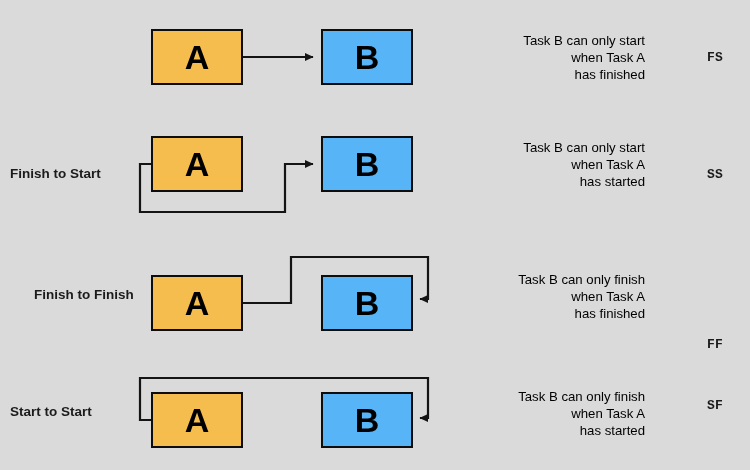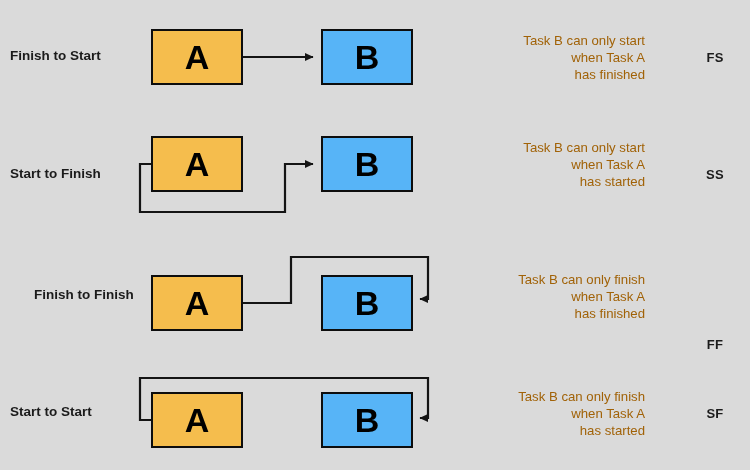"Task B can only start" .desc { color: #a16207 -> #000000 }
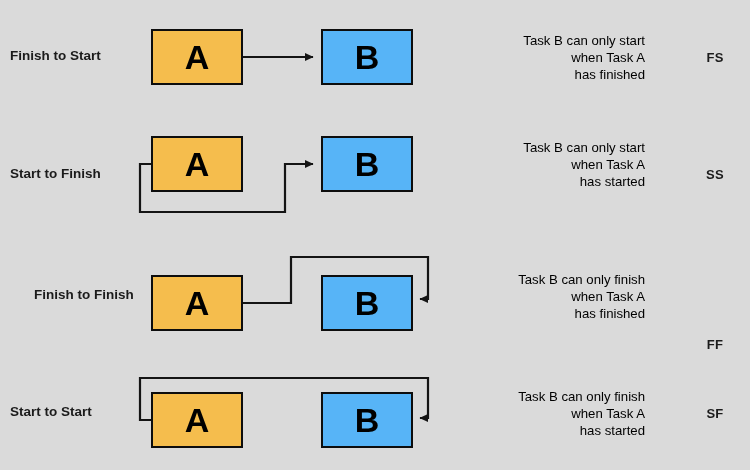"Finish to Start" div.row-label { html: <div>Finish to Start</div> -> none }
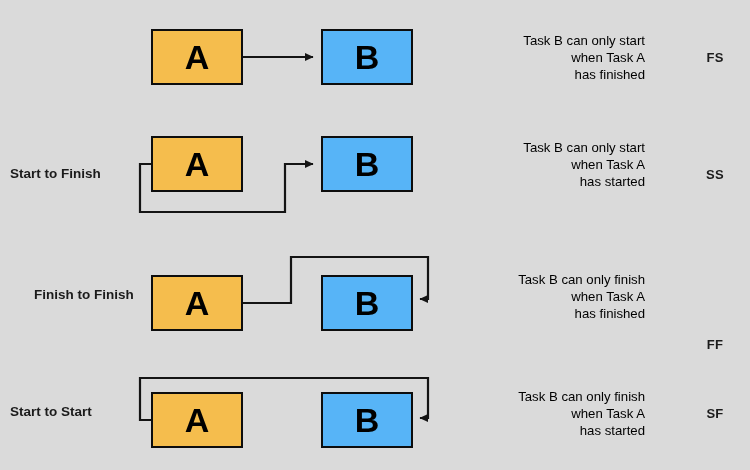"FS" .row-abbr { font-family: none -> Liberation Mono, monospace }
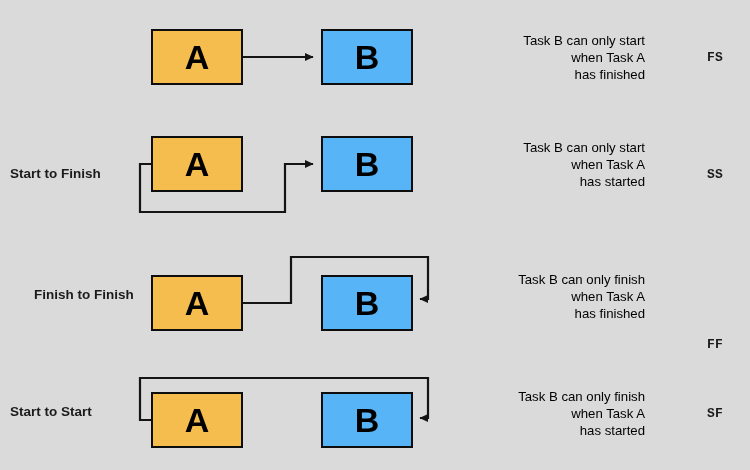"Start to Finish" div.row-label { text: Start to Finish -> Finish to Start }
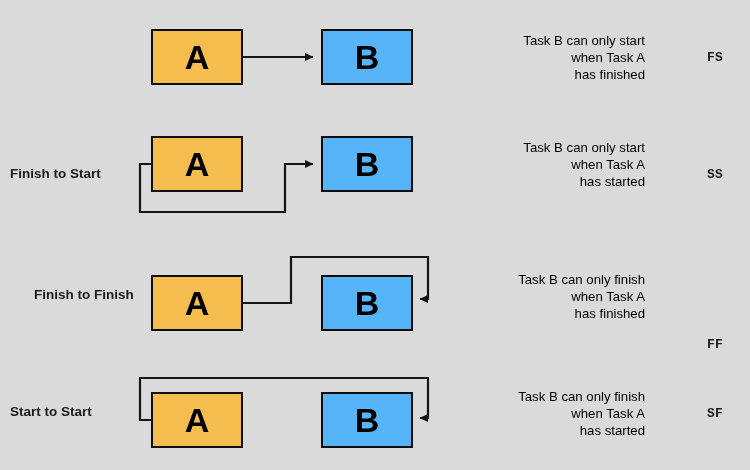"SF" div.row-abbr { top: 51px -> 43px }
